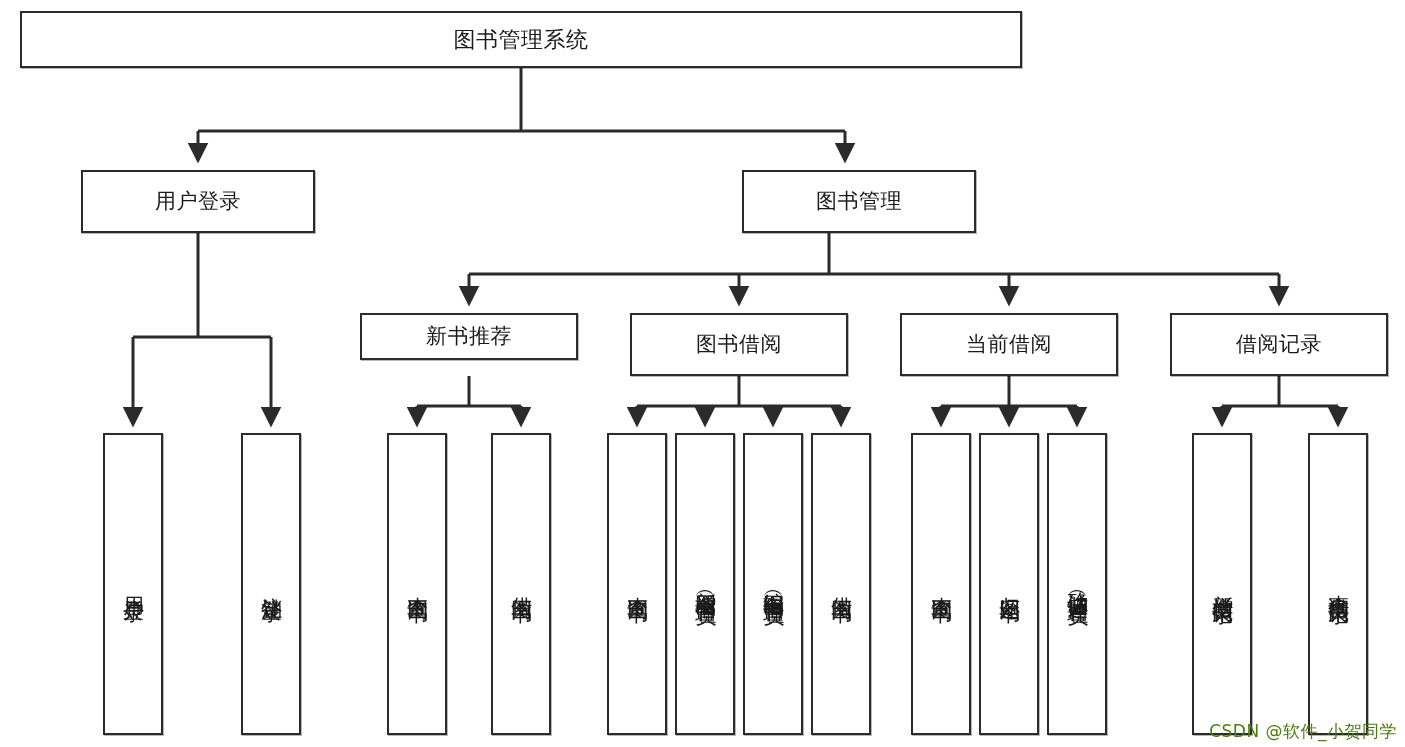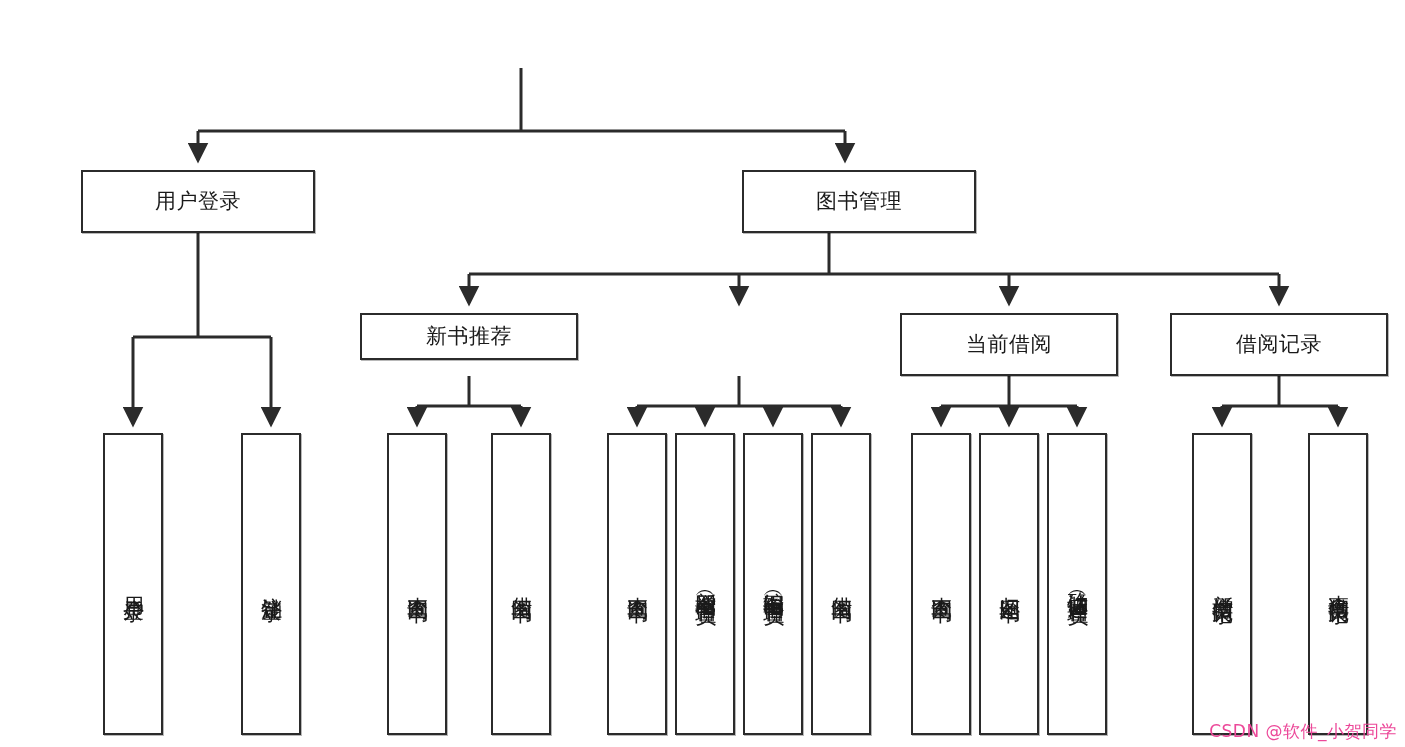"图书管理系统" div.node { html: none -> <div> <span>图书管理系统</span> </div> }
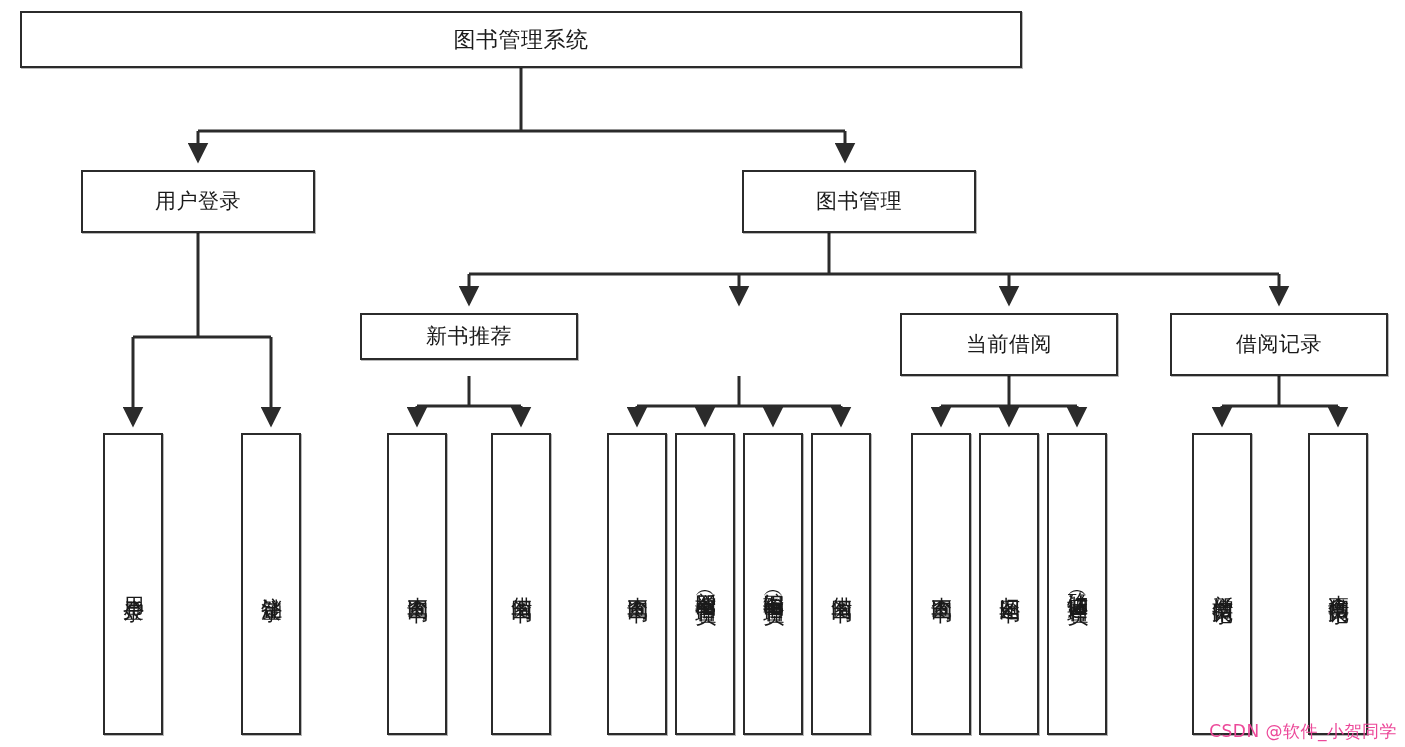"图书借阅" div.node { html: none -> <div> <span>图书借阅</span> </div> }
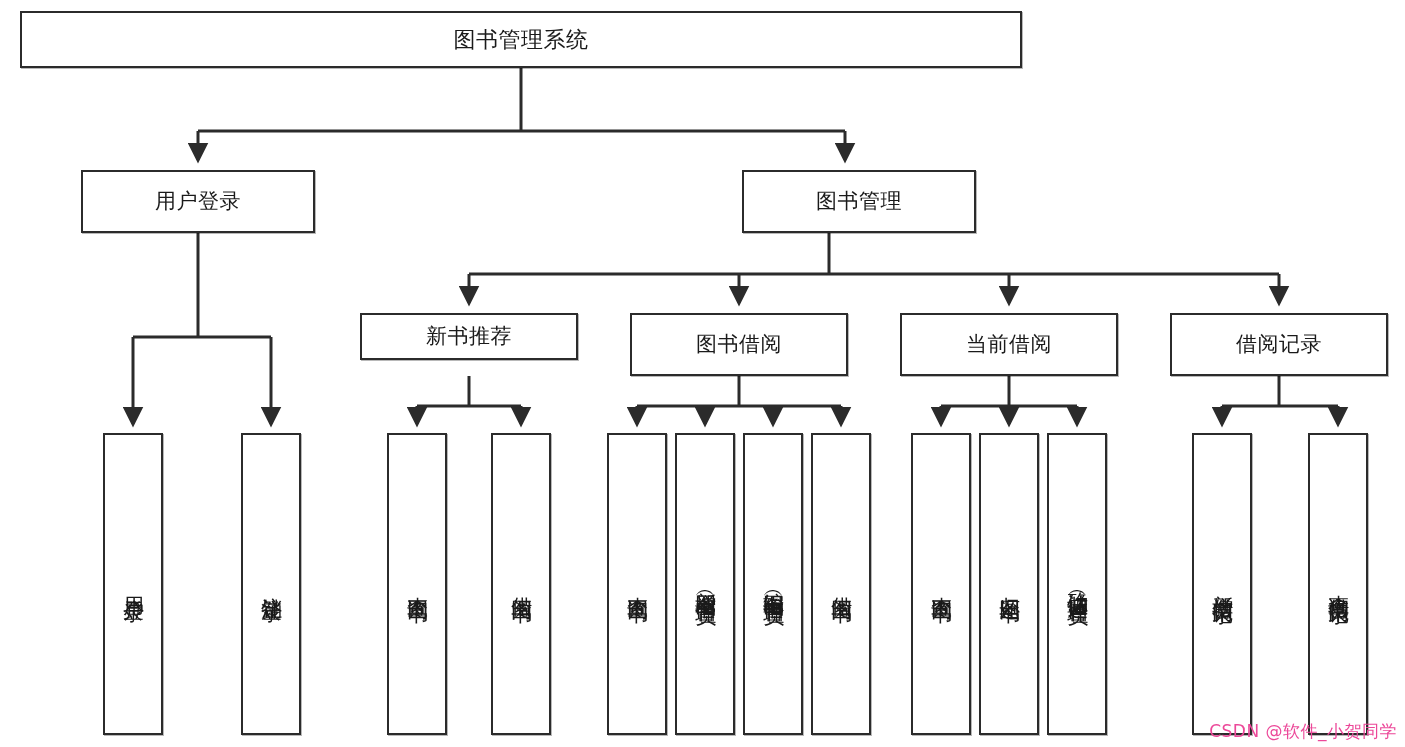"CSDN @软件_小贺同学" .watermark { color: #ec4899 -> #4d7c0f }
